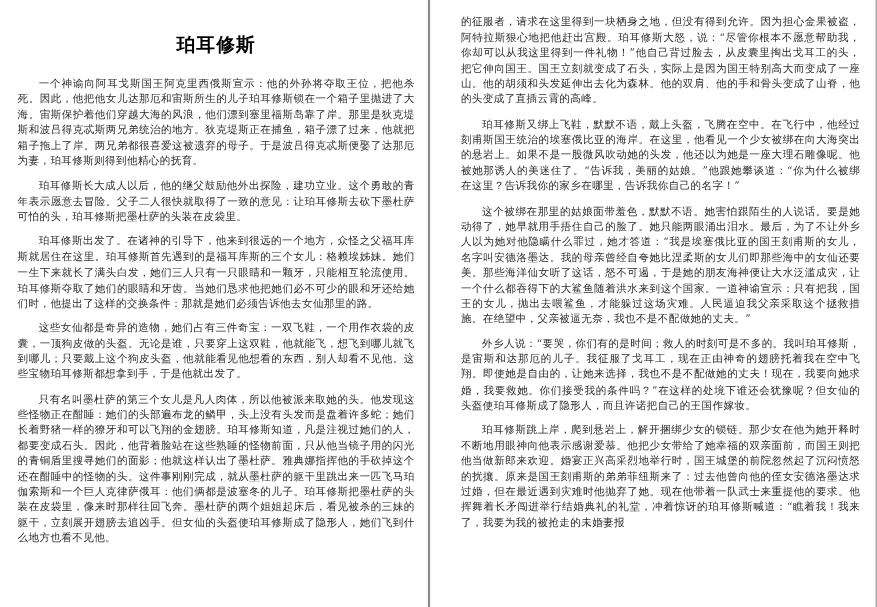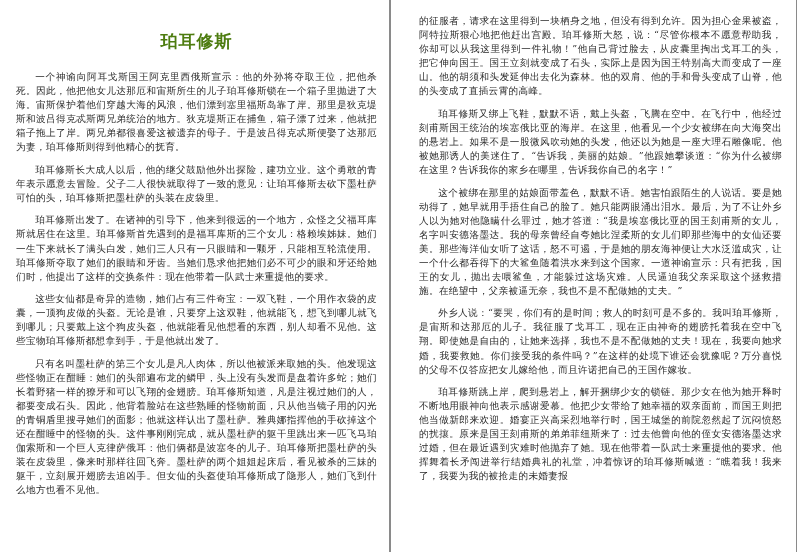"珀耳修斯" .doc-title { color: #4d7c0f -> #000000 }
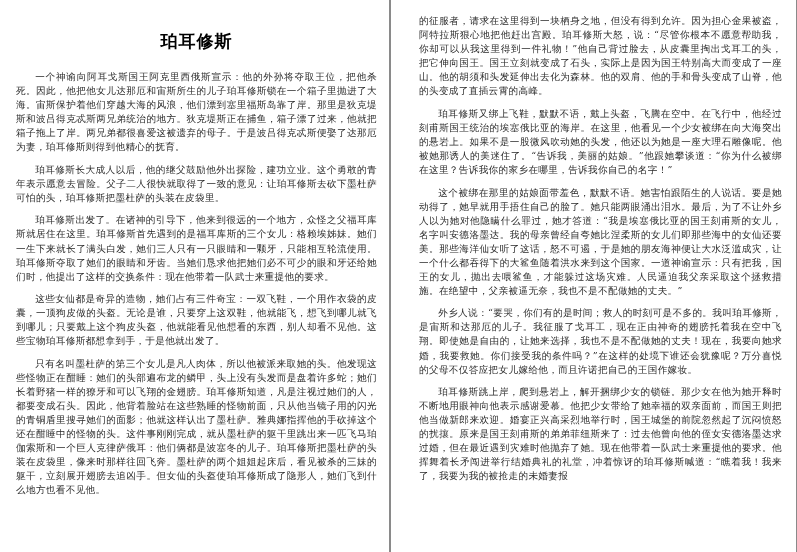"珀耳修斯出发了。在诸神的引导下，他来到很远的一个地方，众怪之父福耳库斯就居住在这" div.para { text: 现在他带着一队武士来重提他的要求 -> 那就是她们必须告诉他去女仙那里的路 }
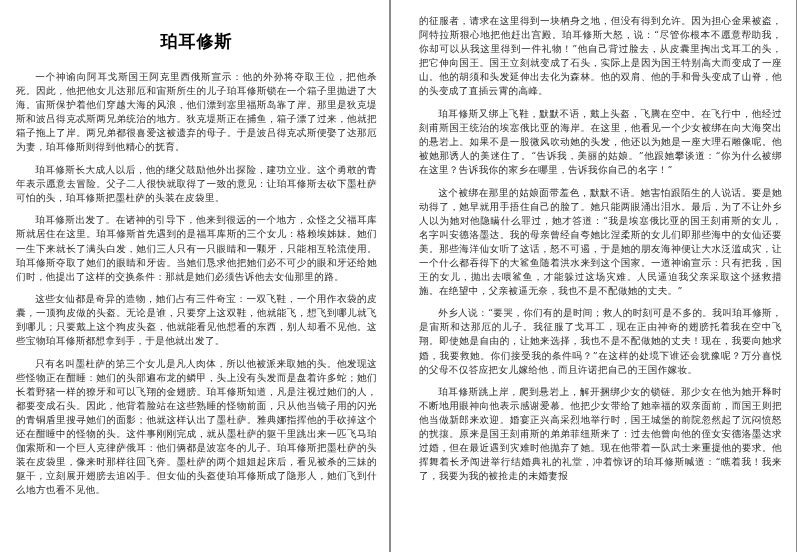"外乡人说：“要哭，你们有的是时间；救人的时刻可是不多的。我叫珀耳修斯，是宙斯和达" div.para { text: 万分喜悦的父母不仅答应把女儿嫁给他 -> 但女仙的头盔使珀耳修斯成了隐形人 }
